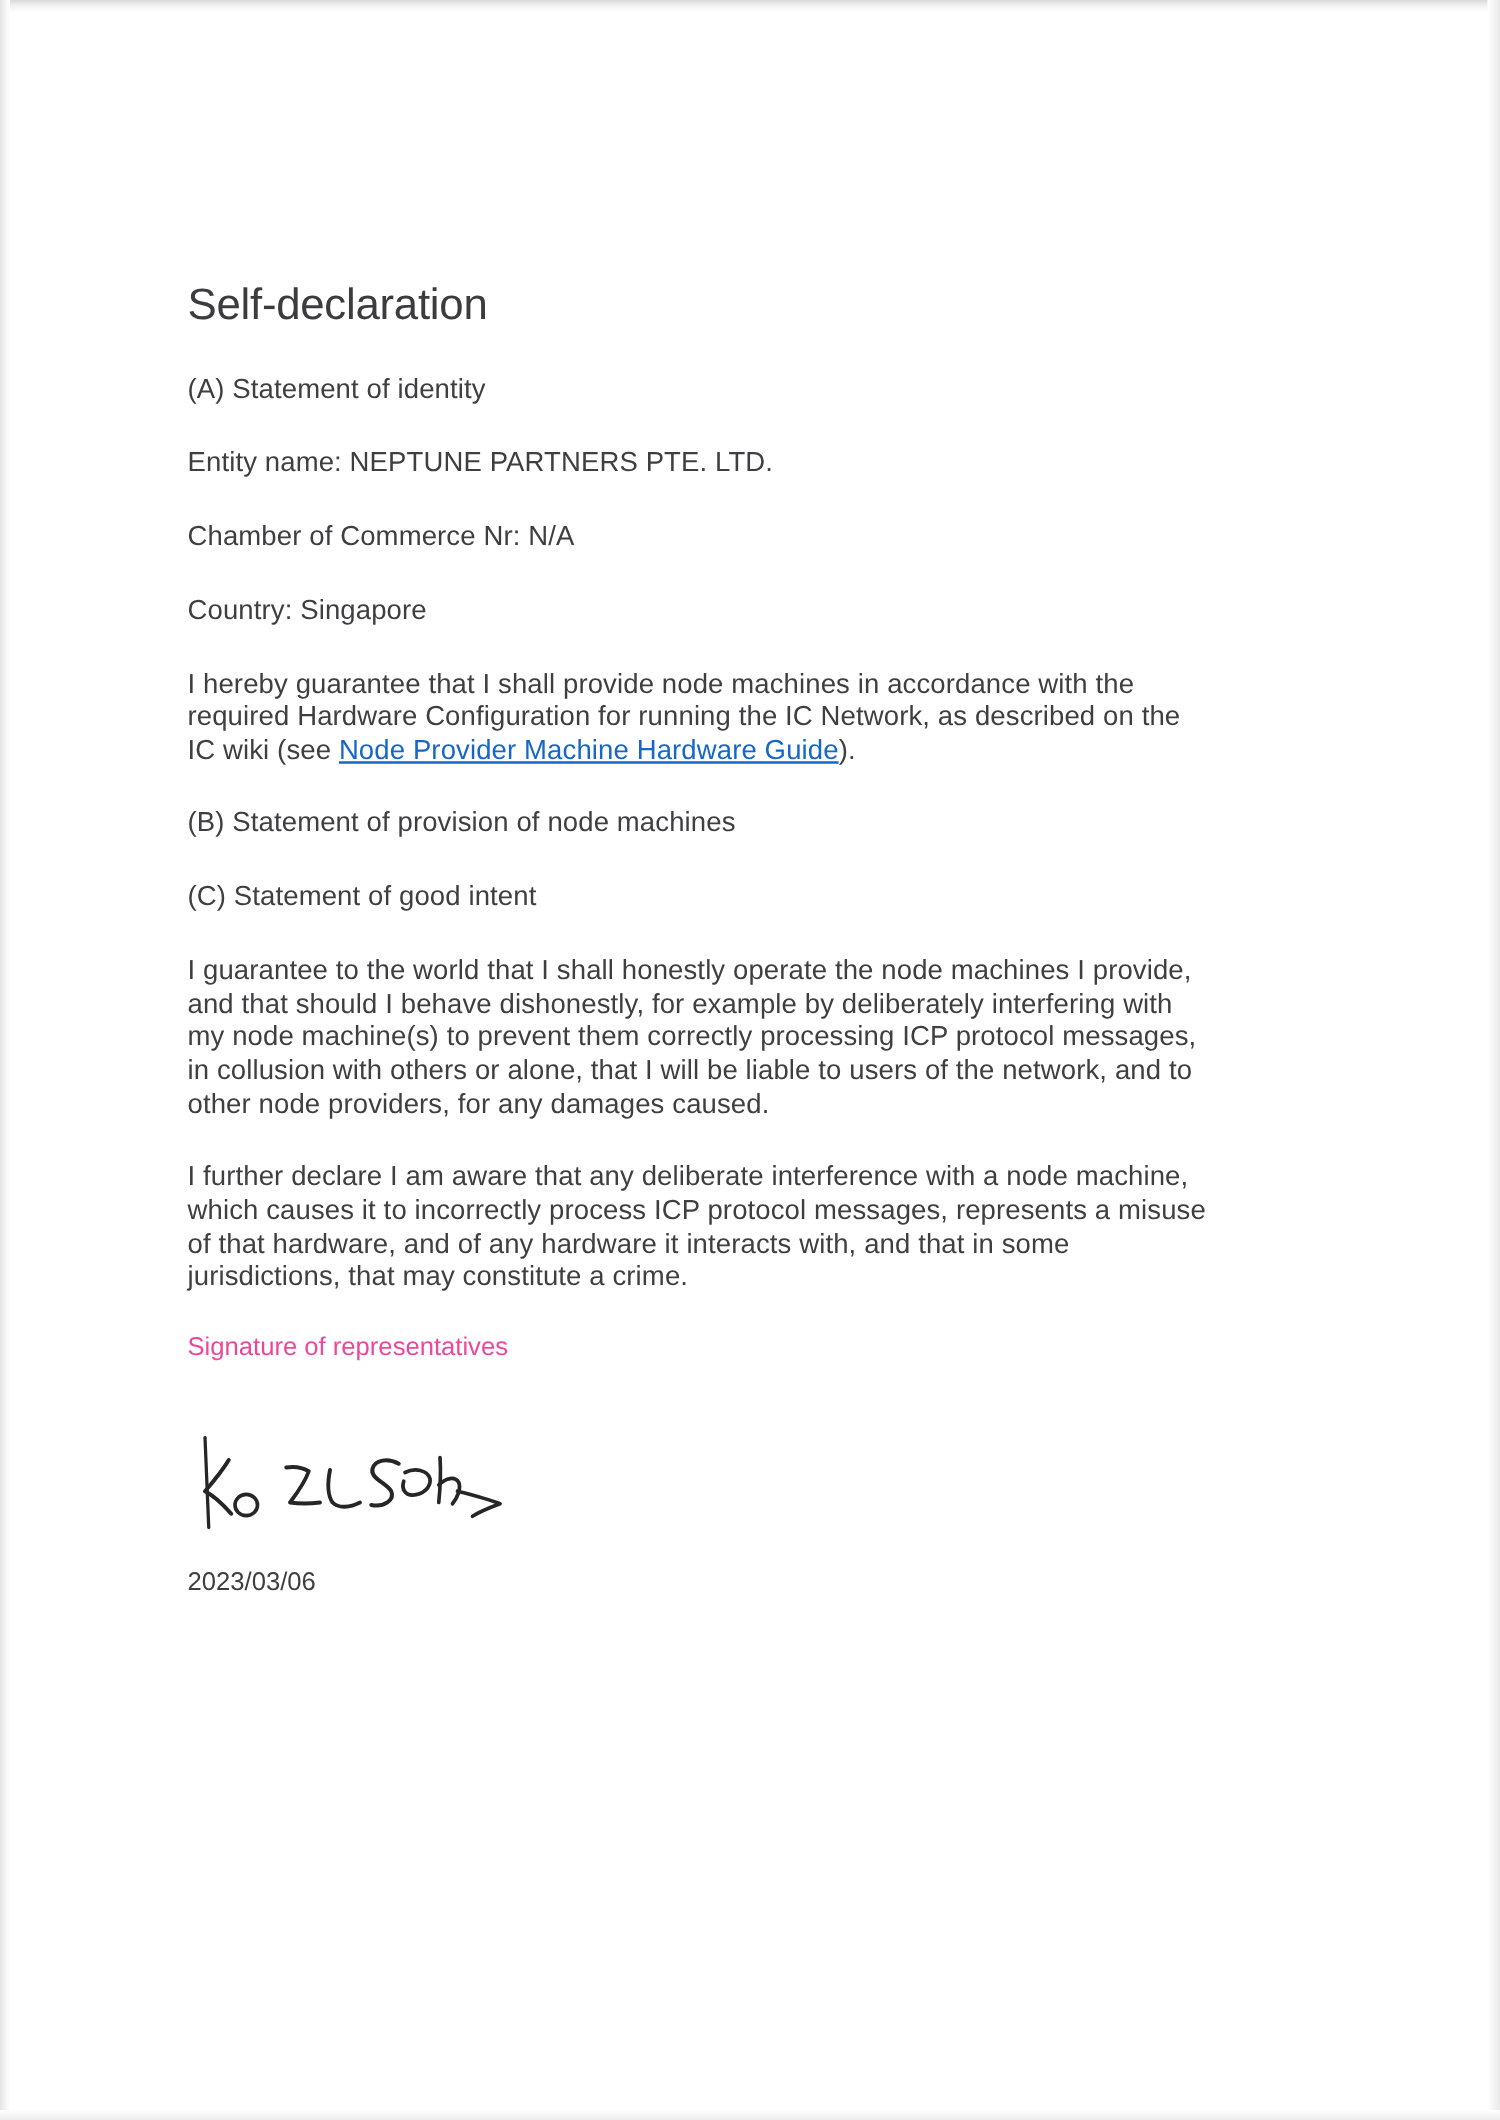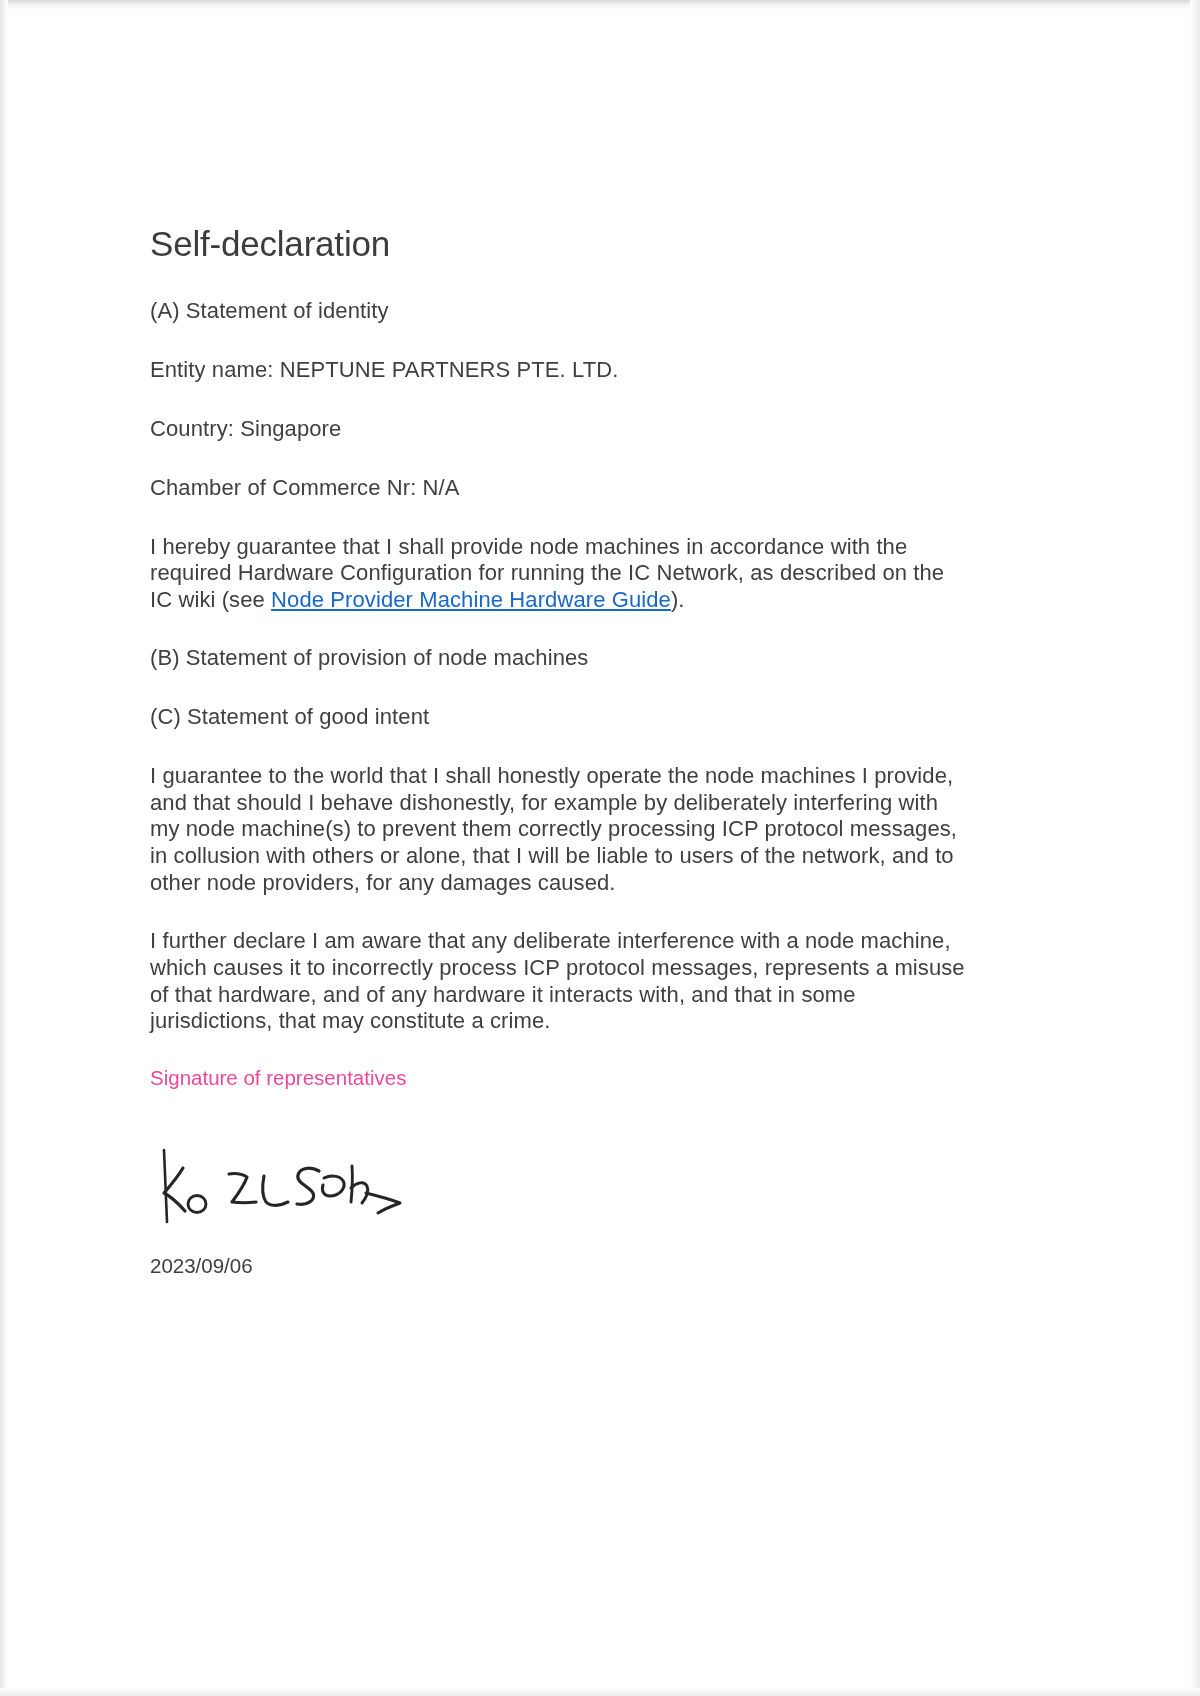"Country: Singapore" p.para { order: before "Chamber of Commerce Nr: N/A" -> after "Chamber of Commerce Nr: N/A" }
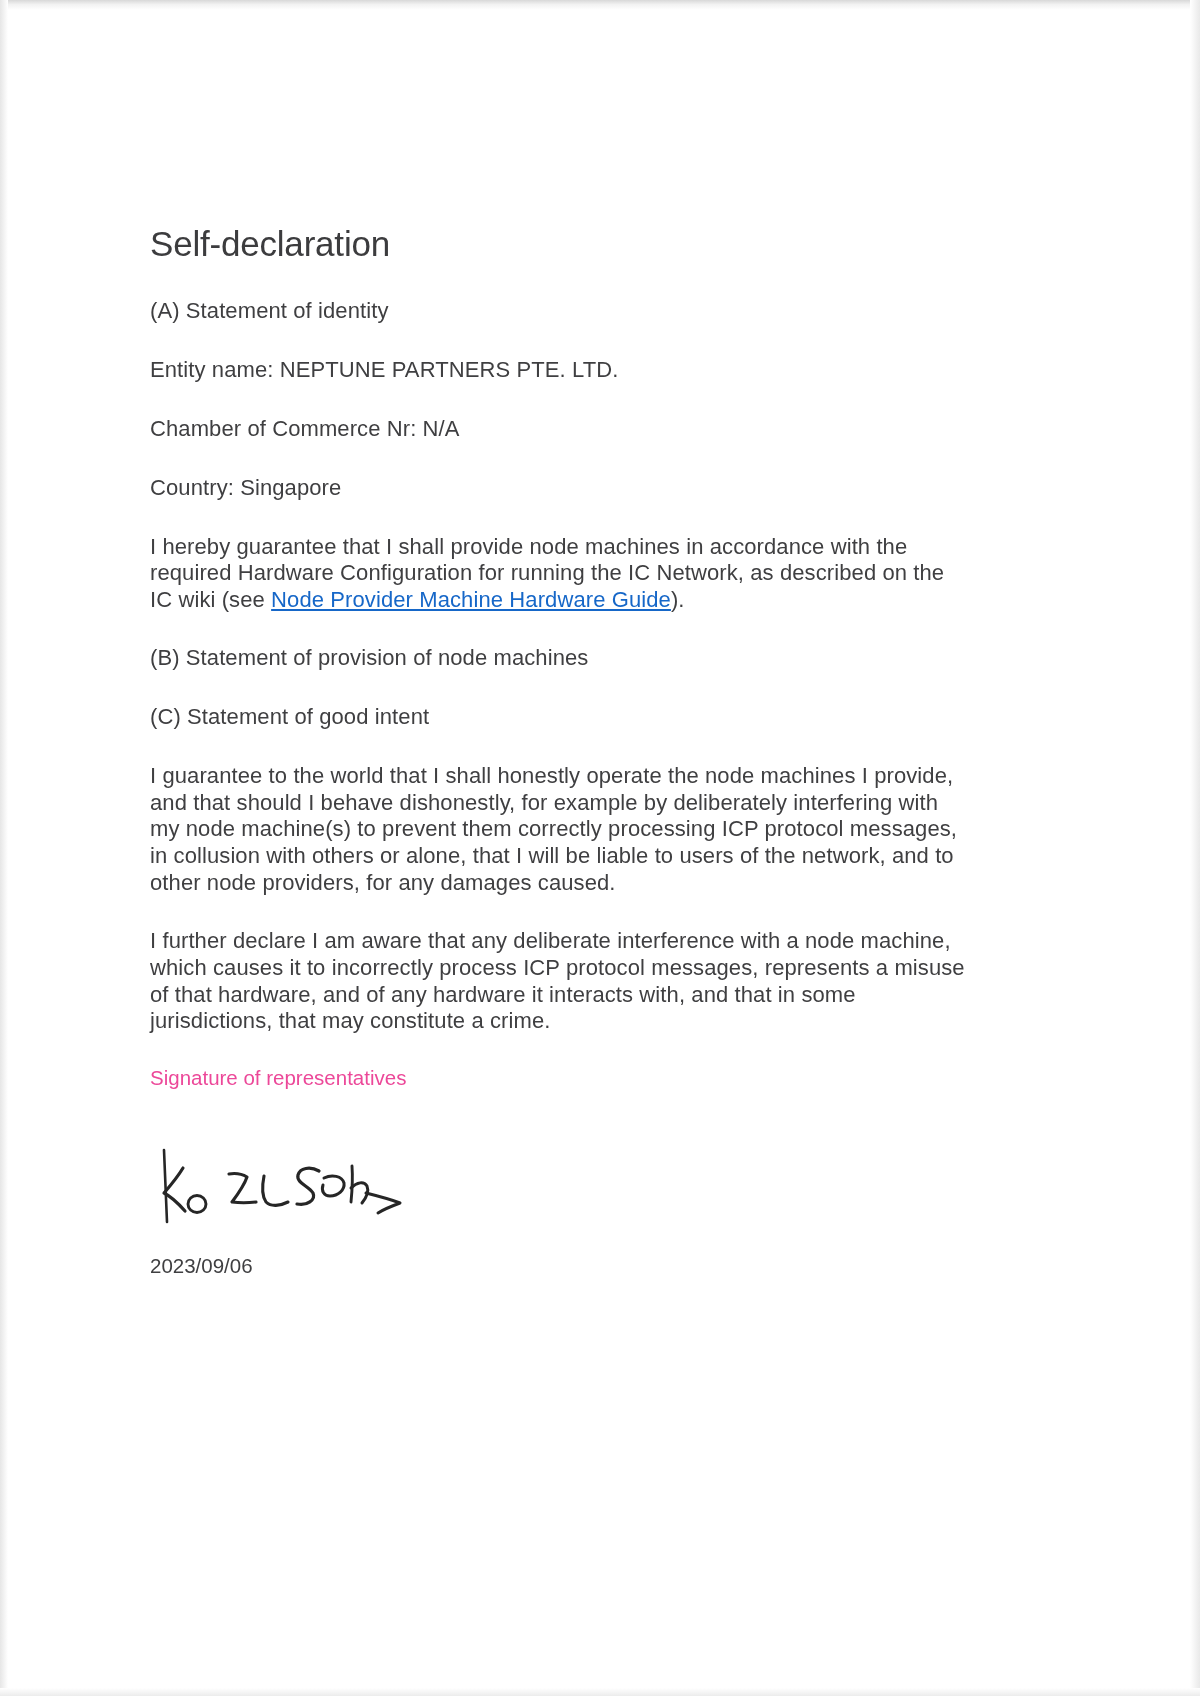"2023/09/06" p.sig-date { text: 2023/09/06 -> 2023/03/06 }
